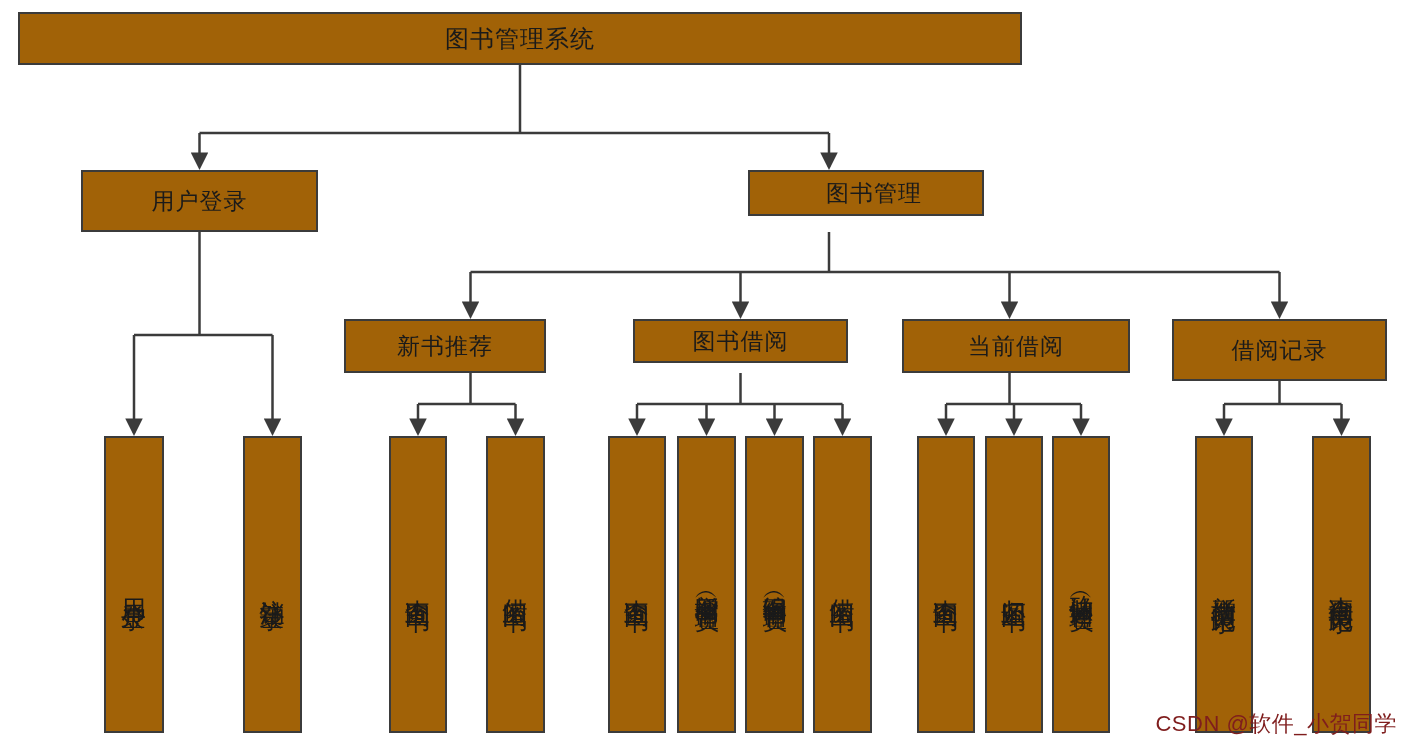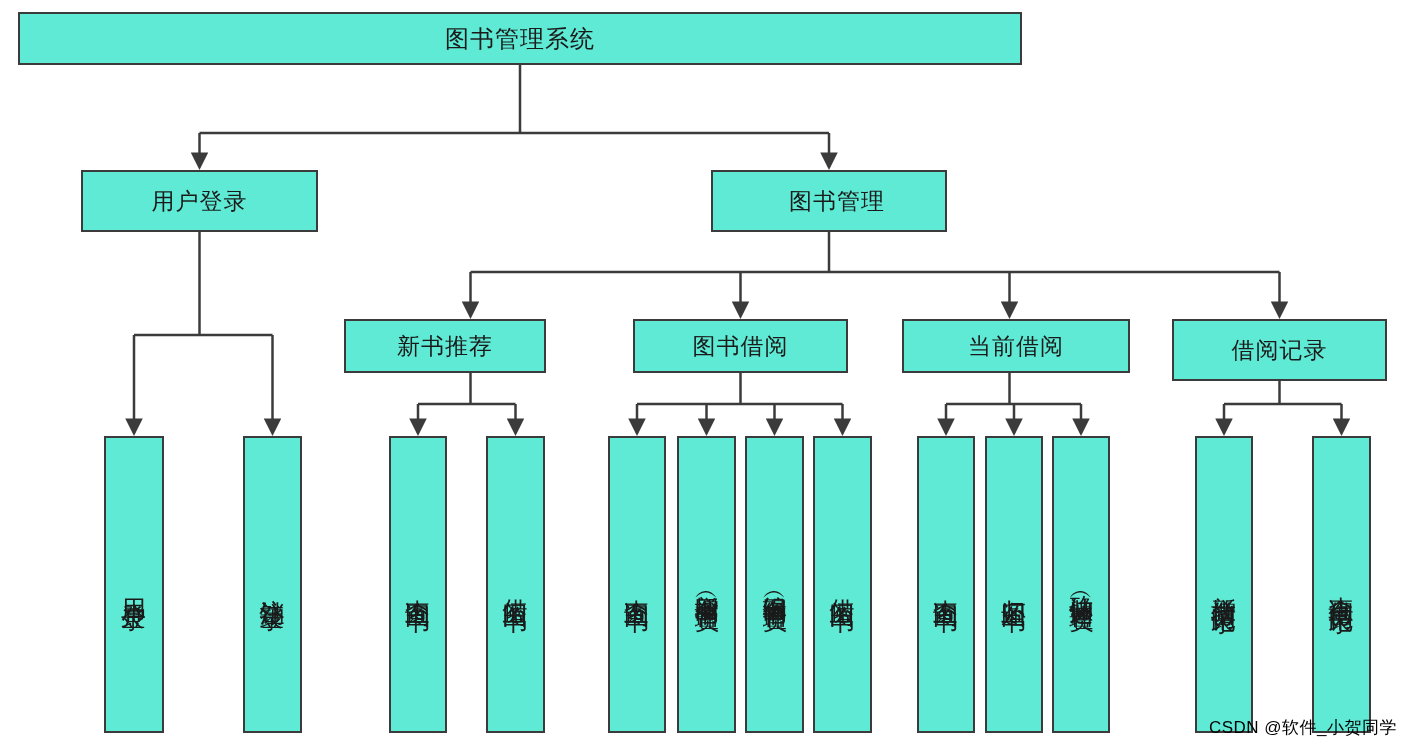"图书管理系统" .node { background: #5eead4 -> #a16207 }
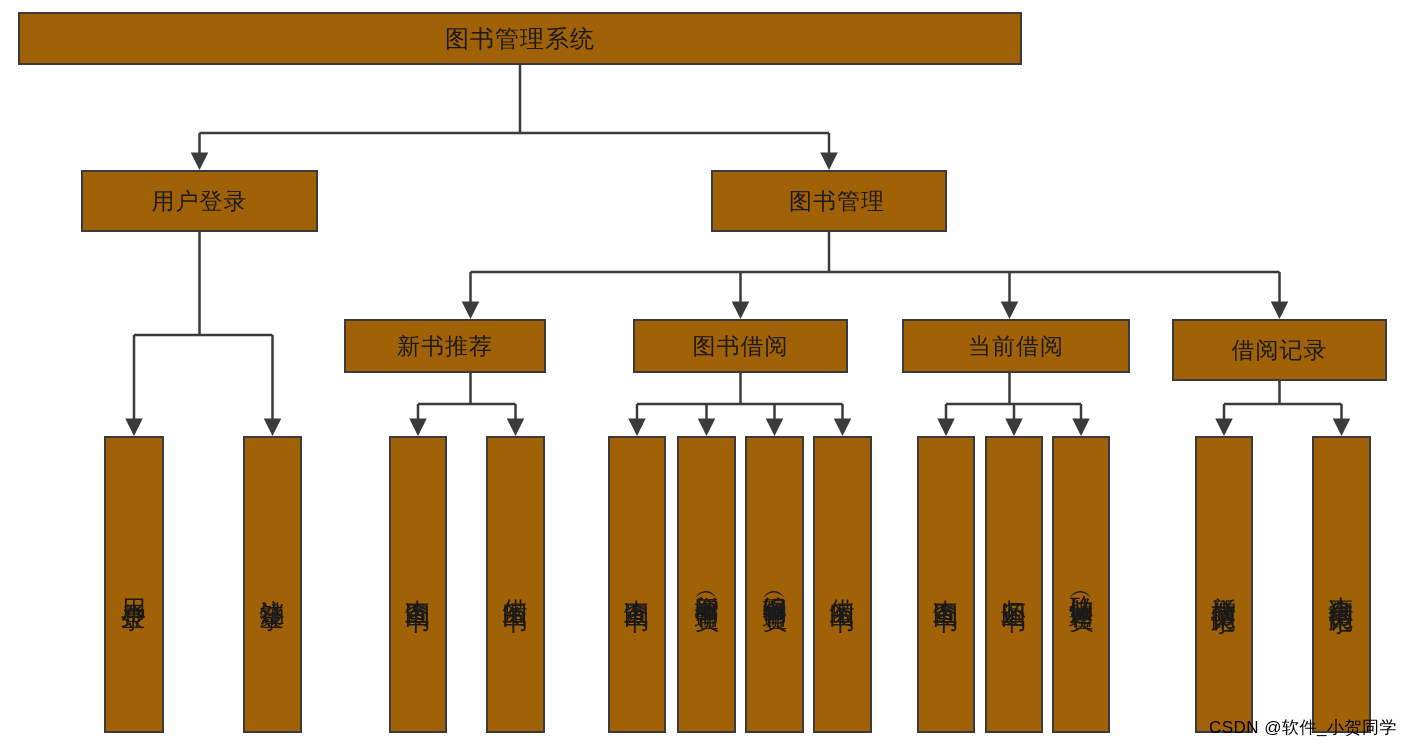"图书管理" div.node { height: 62px -> 46px; left: 711px -> 748px }
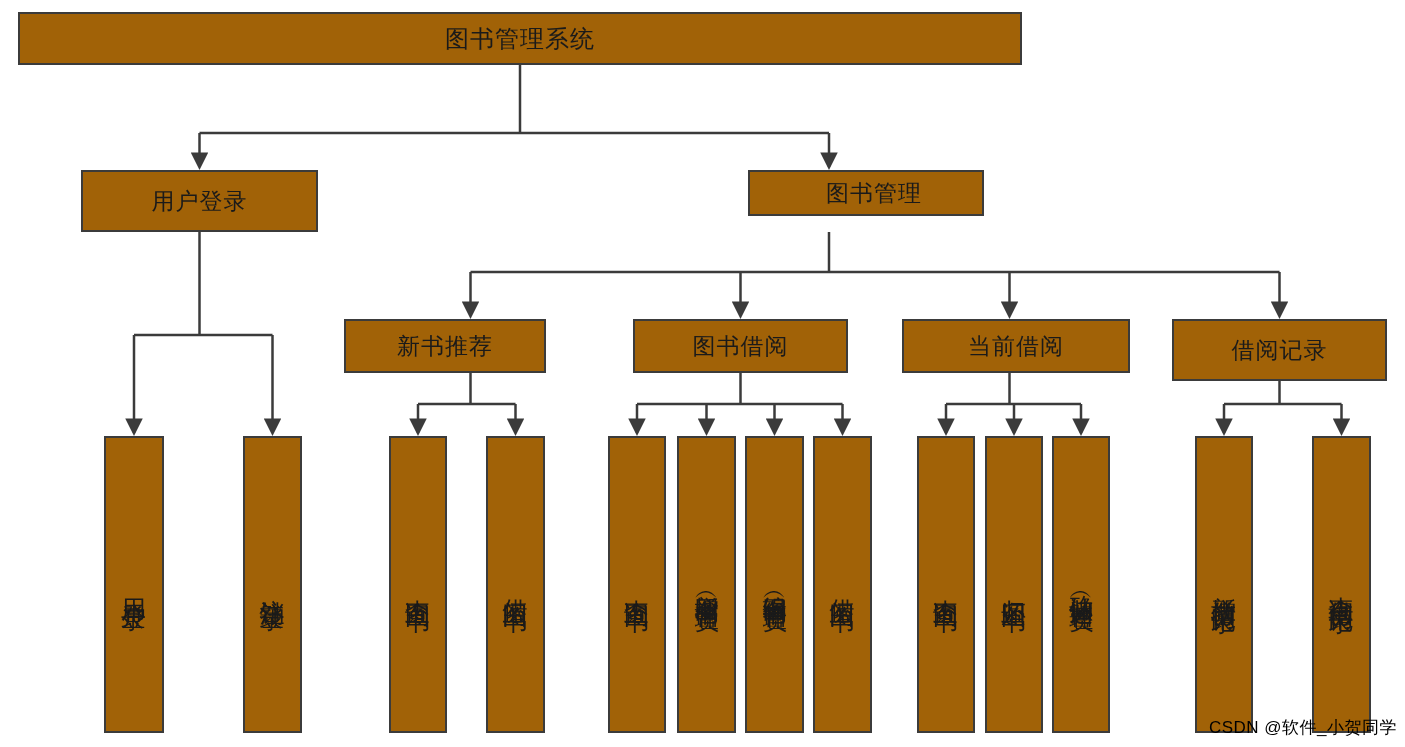"图书借阅" div.node { height: 54px -> 44px }
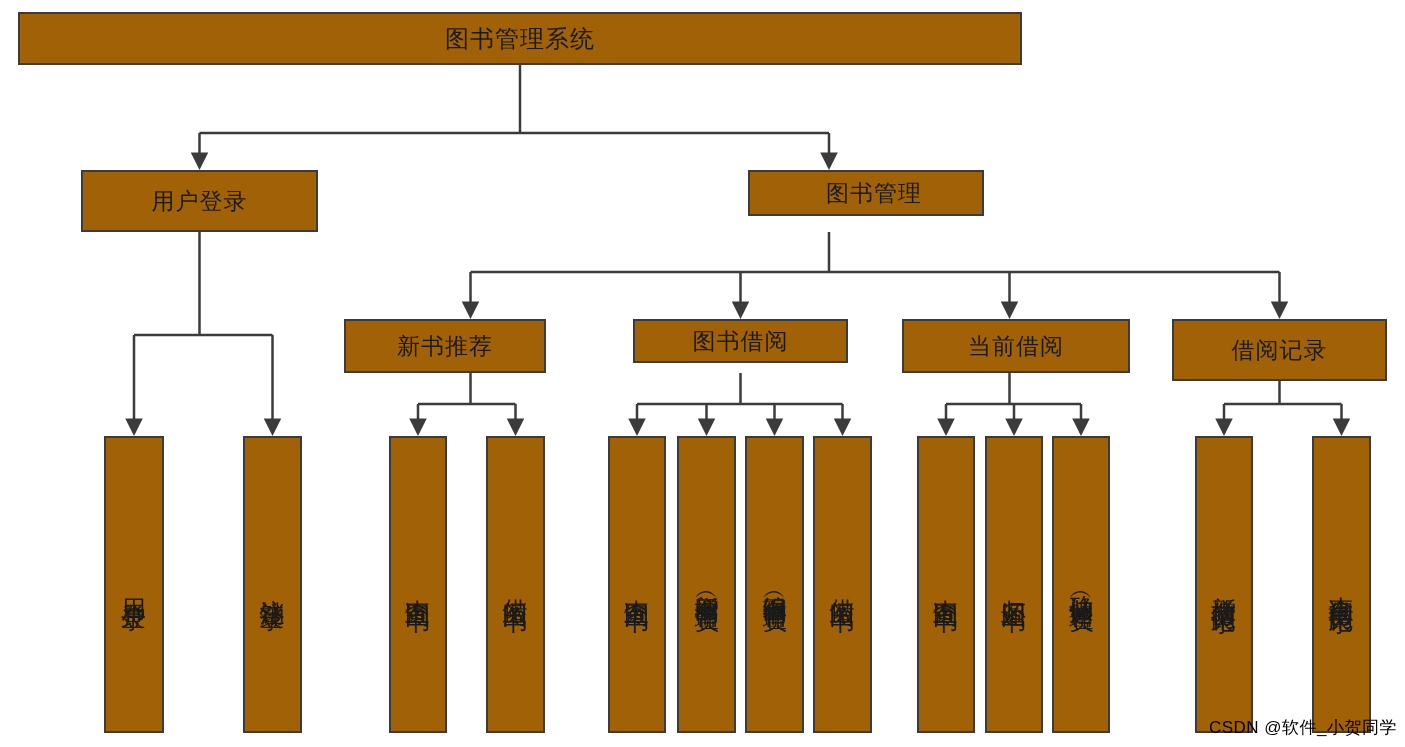"CSDN @软件_小贺同学" #watermark { color: #000000 -> #7f1d1d; font-size: 17px -> 22px }
